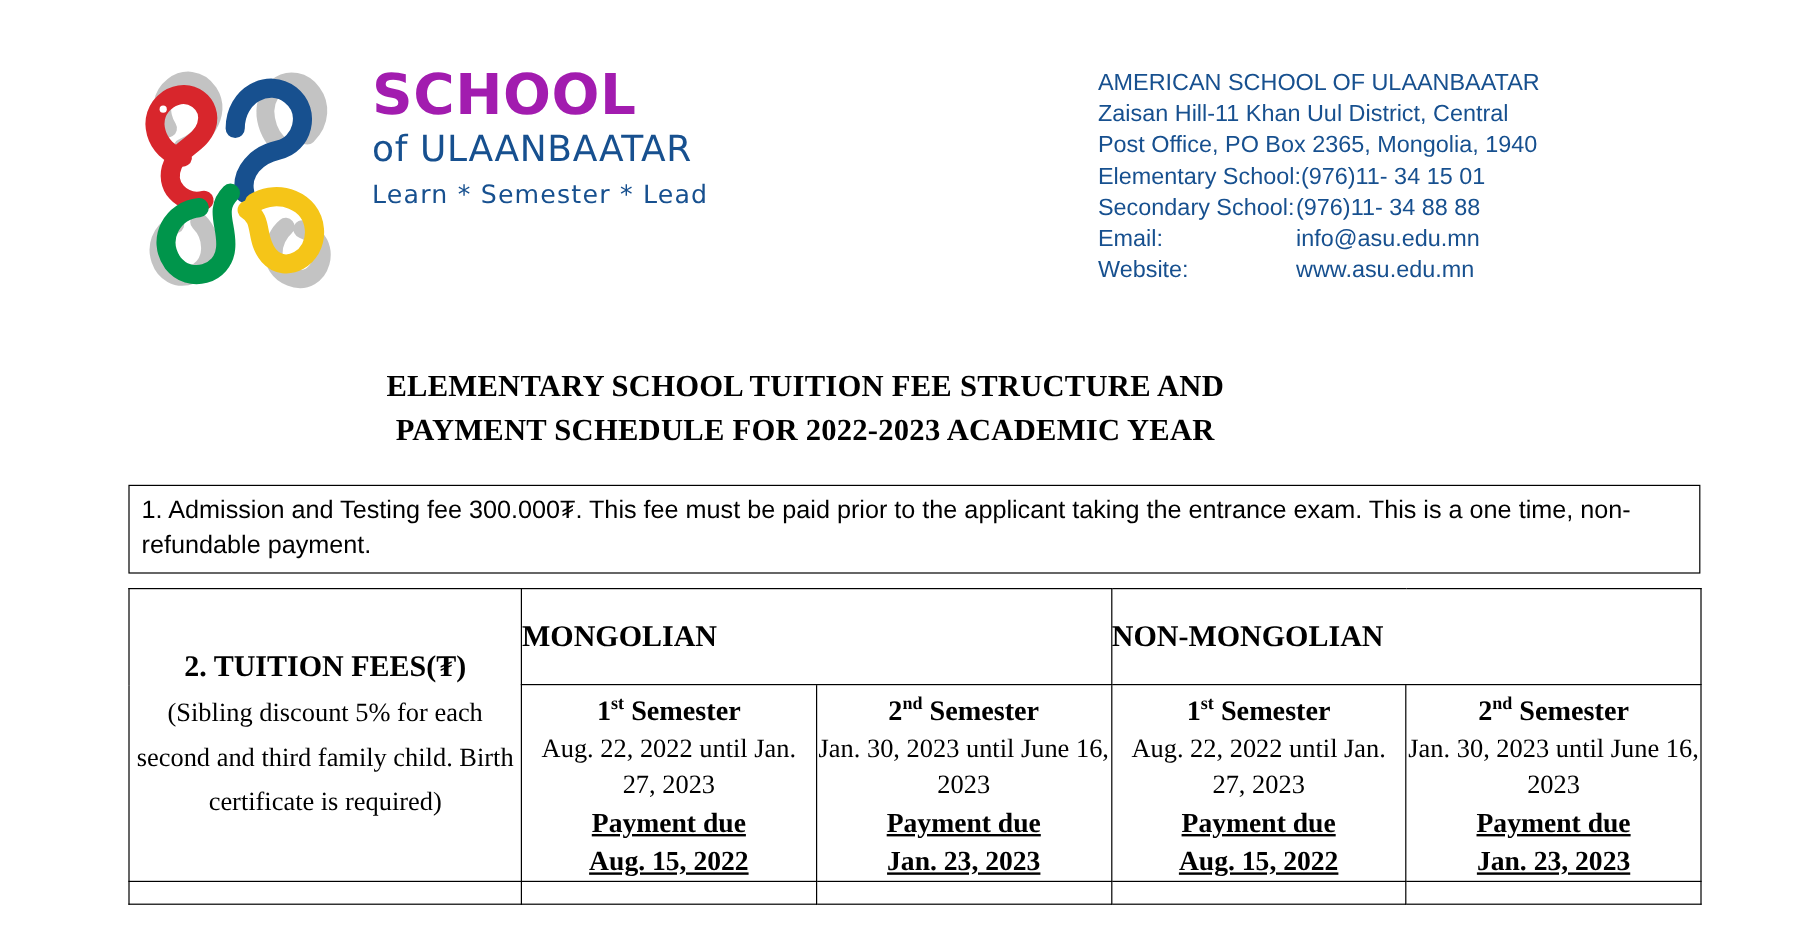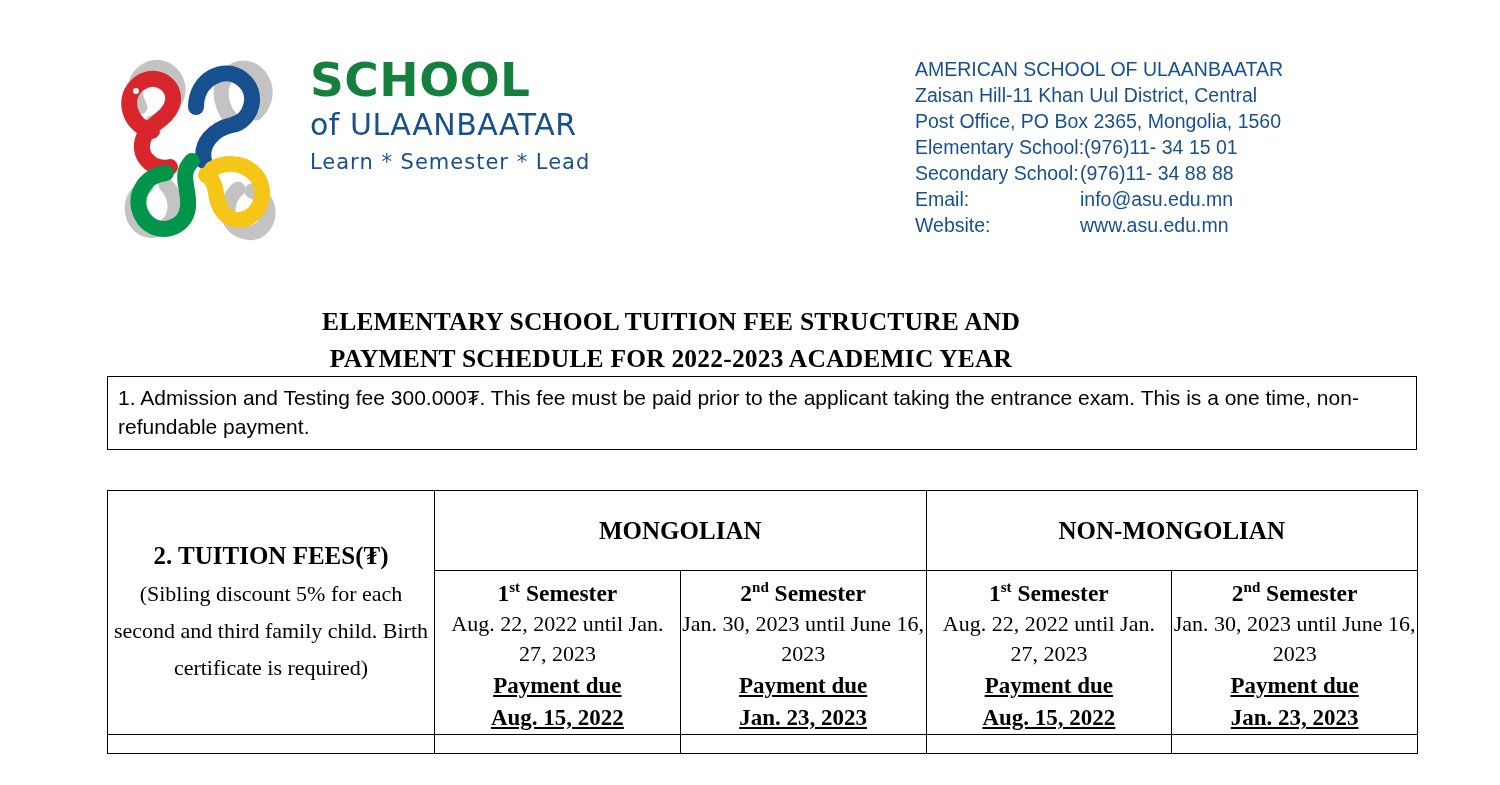"SCHOOL" .logo-school { color: #15803d -> #a21caf }
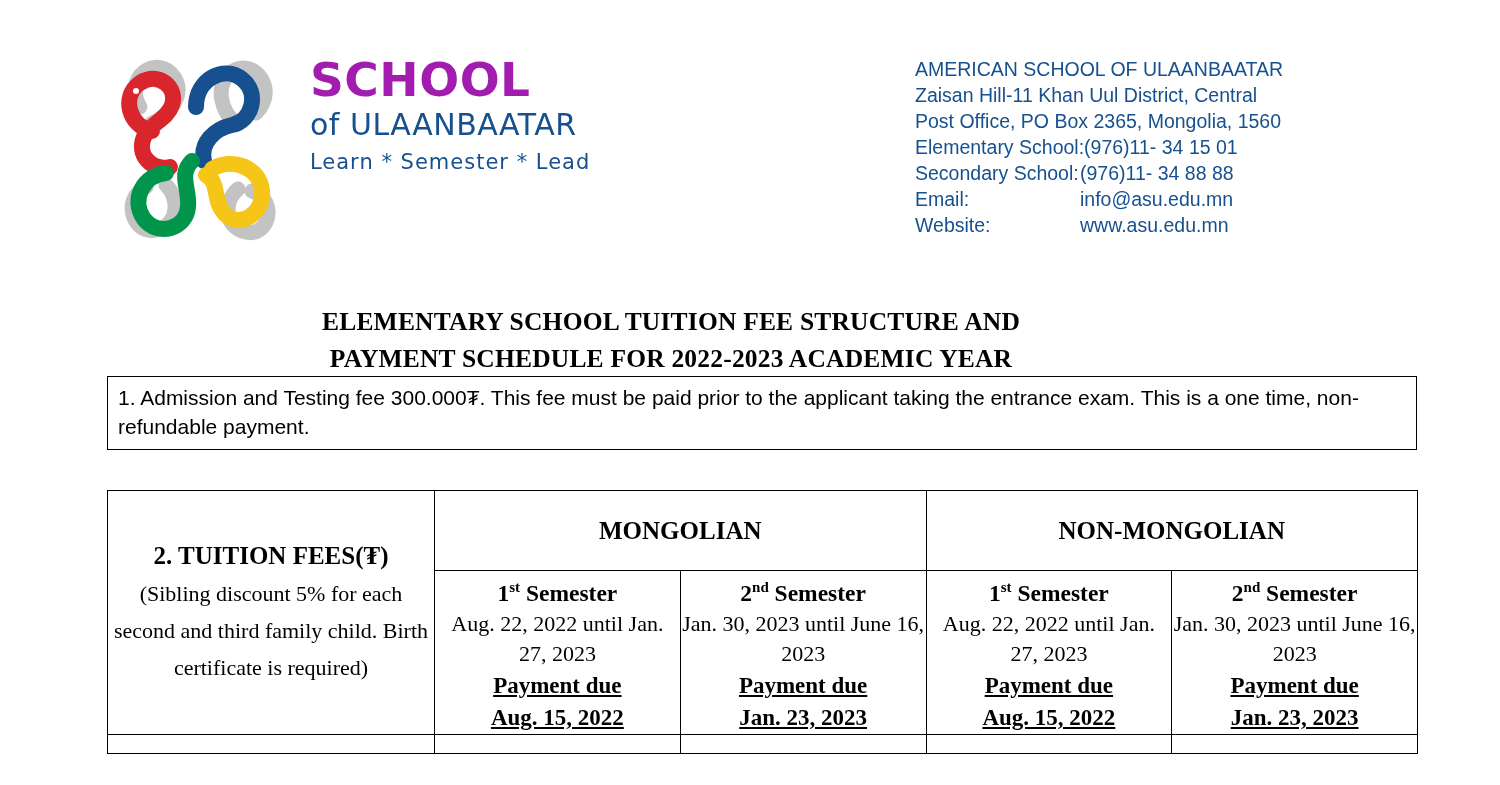"Post Office, PO Box 2365," span { text: 1560 -> 1940 }
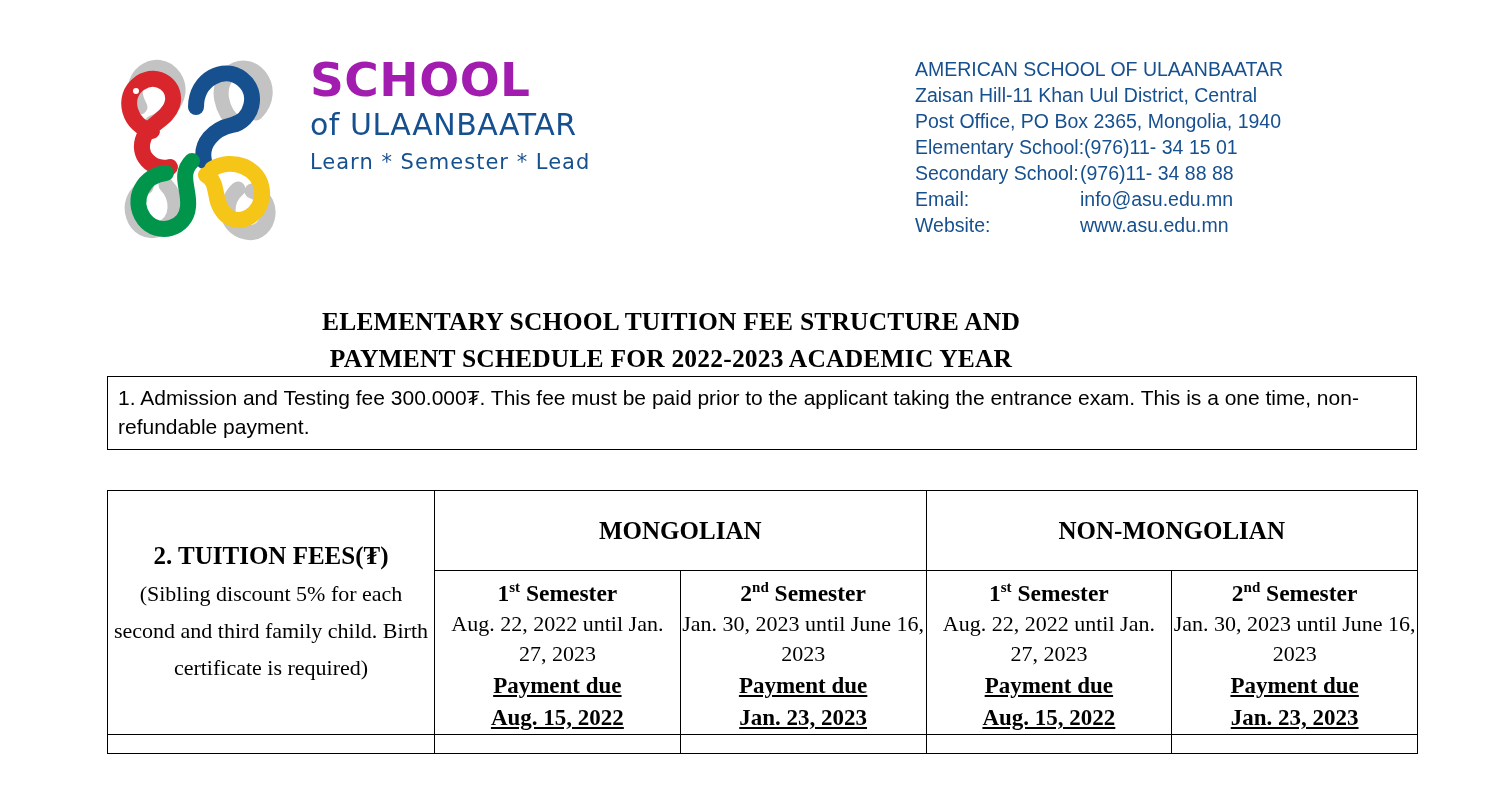"1. Admission and Testing fee" .note-box { top: 376px -> 404px }
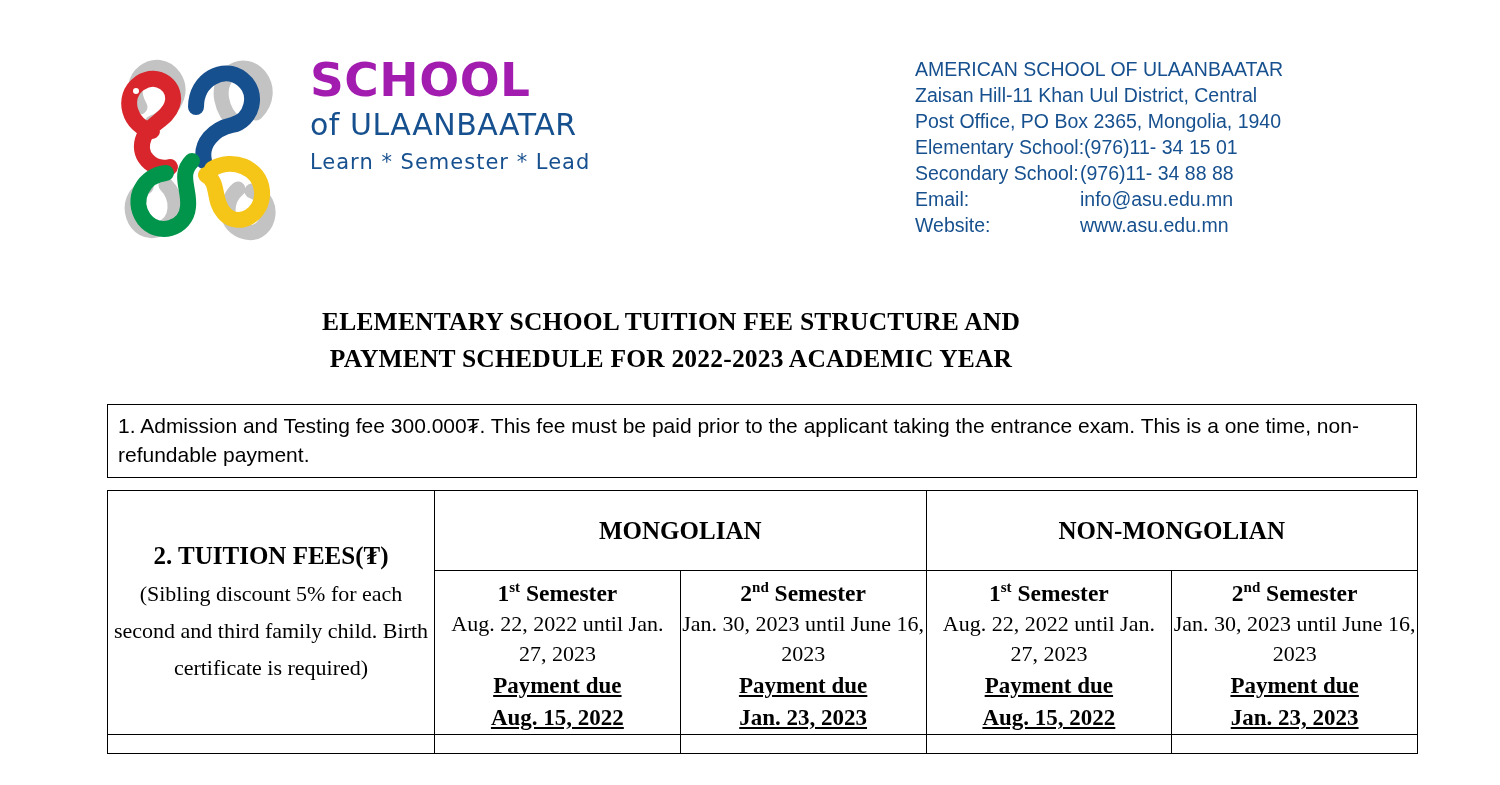"MONGOLIAN" .group-head { text-align: center -> left }
